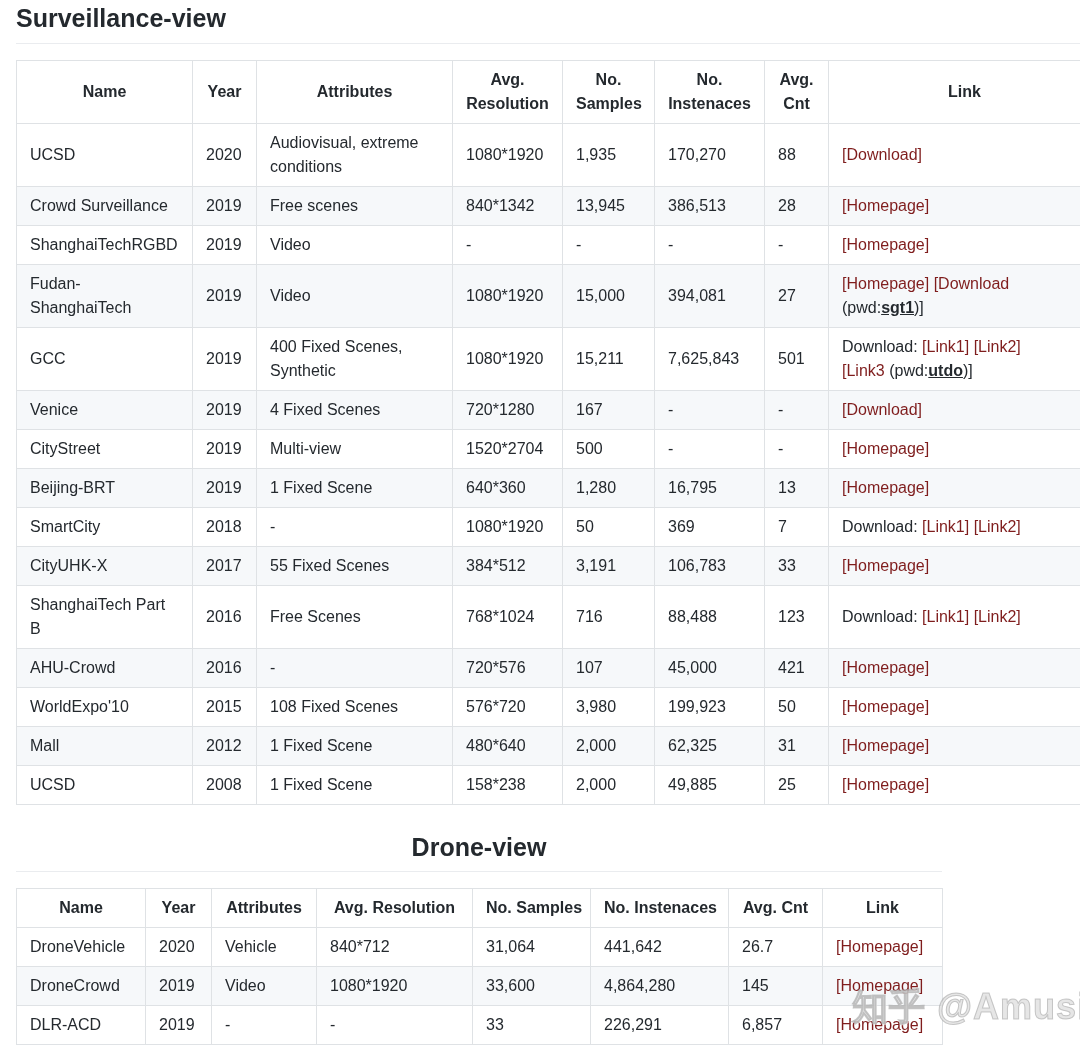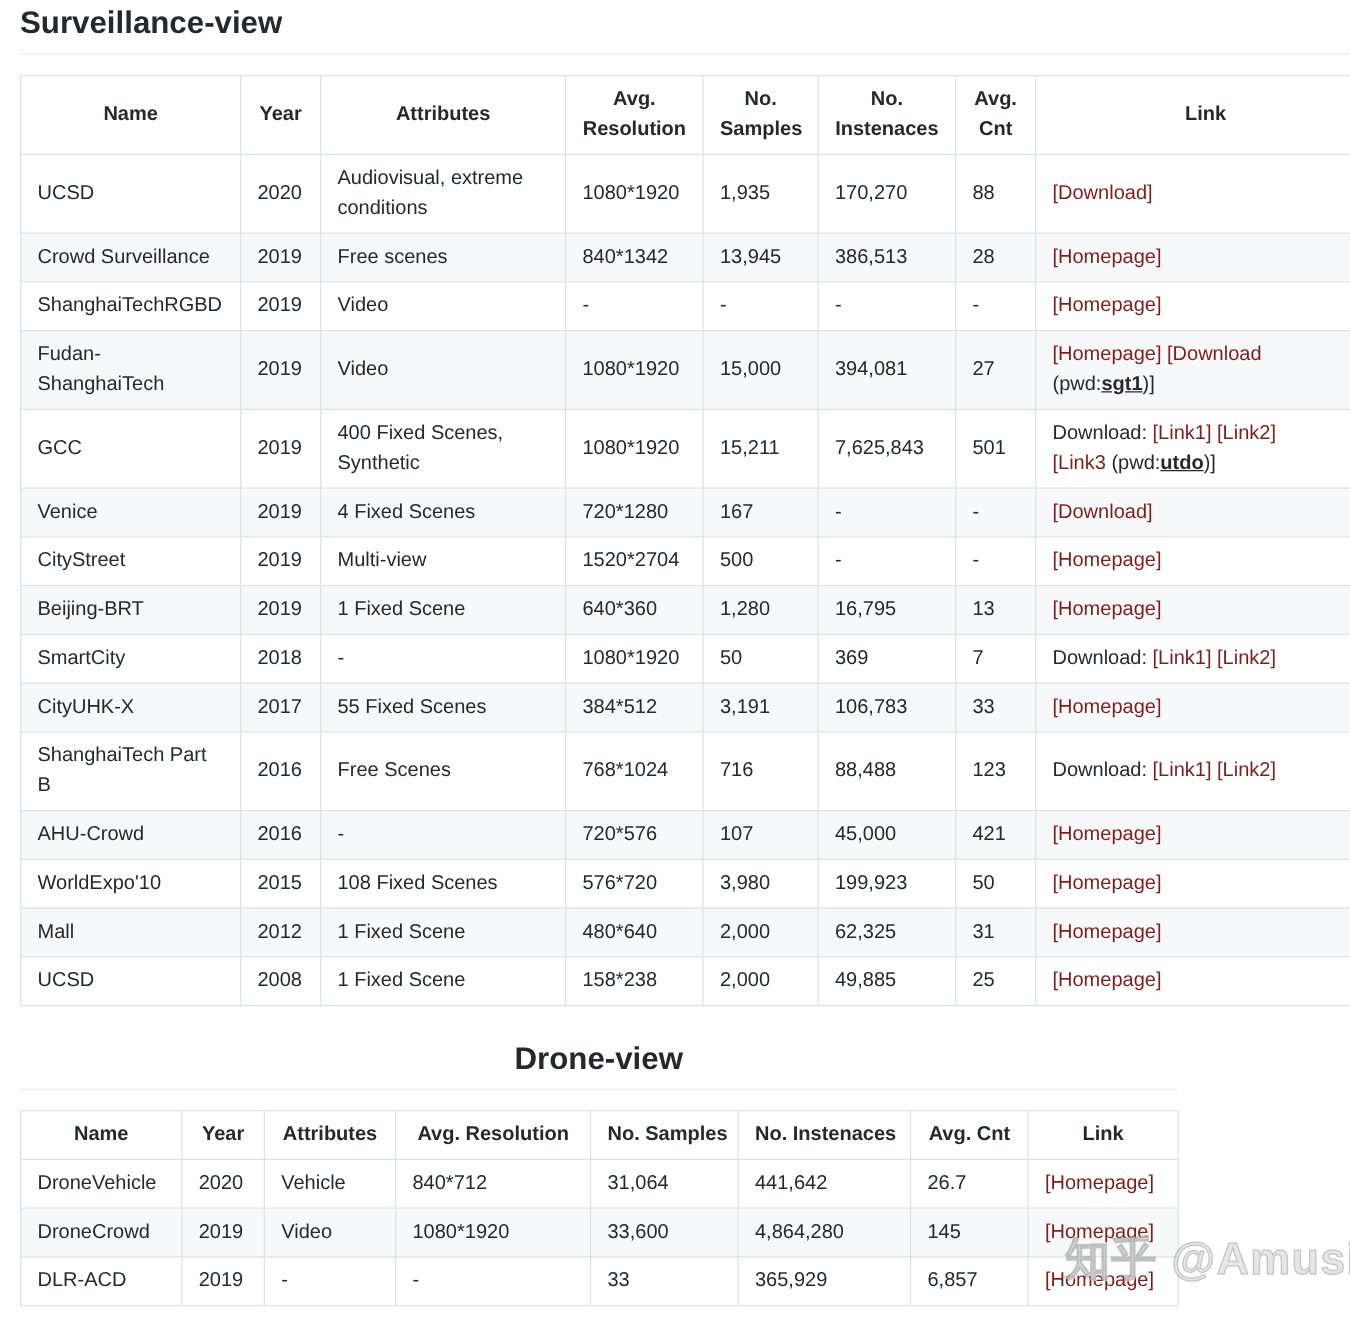"365,929" td { text: 365,929 -> 226,291 }
